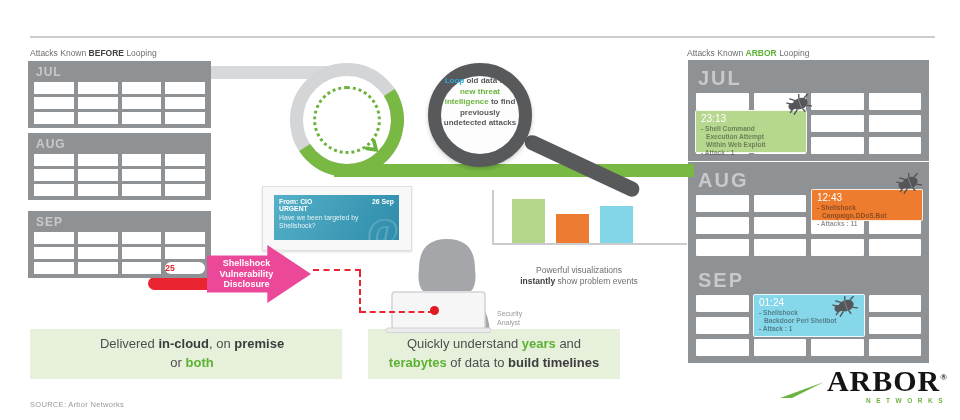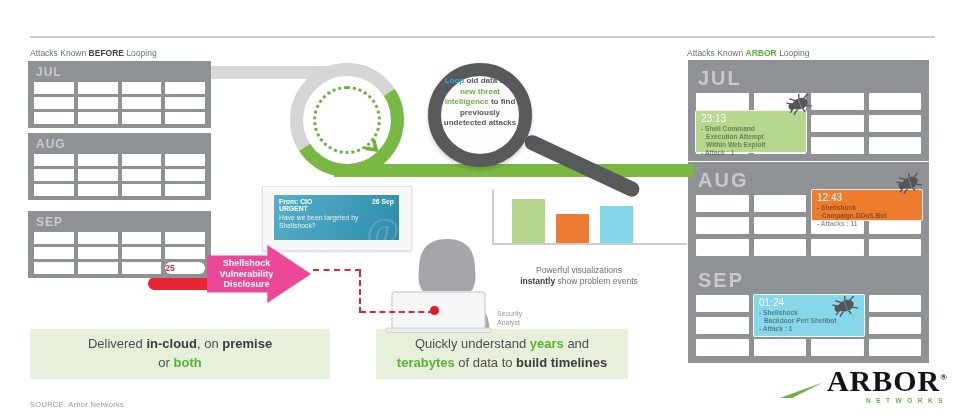"Delivered in-cloud, on premise" .gbox1 { padding-left: none -> 12px }
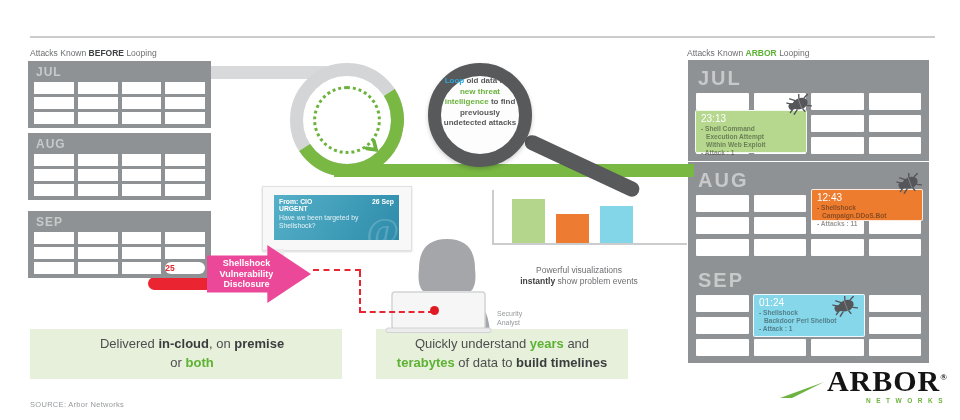"Quickly understand years and" .gbox2 { left: 376px -> 368px }
